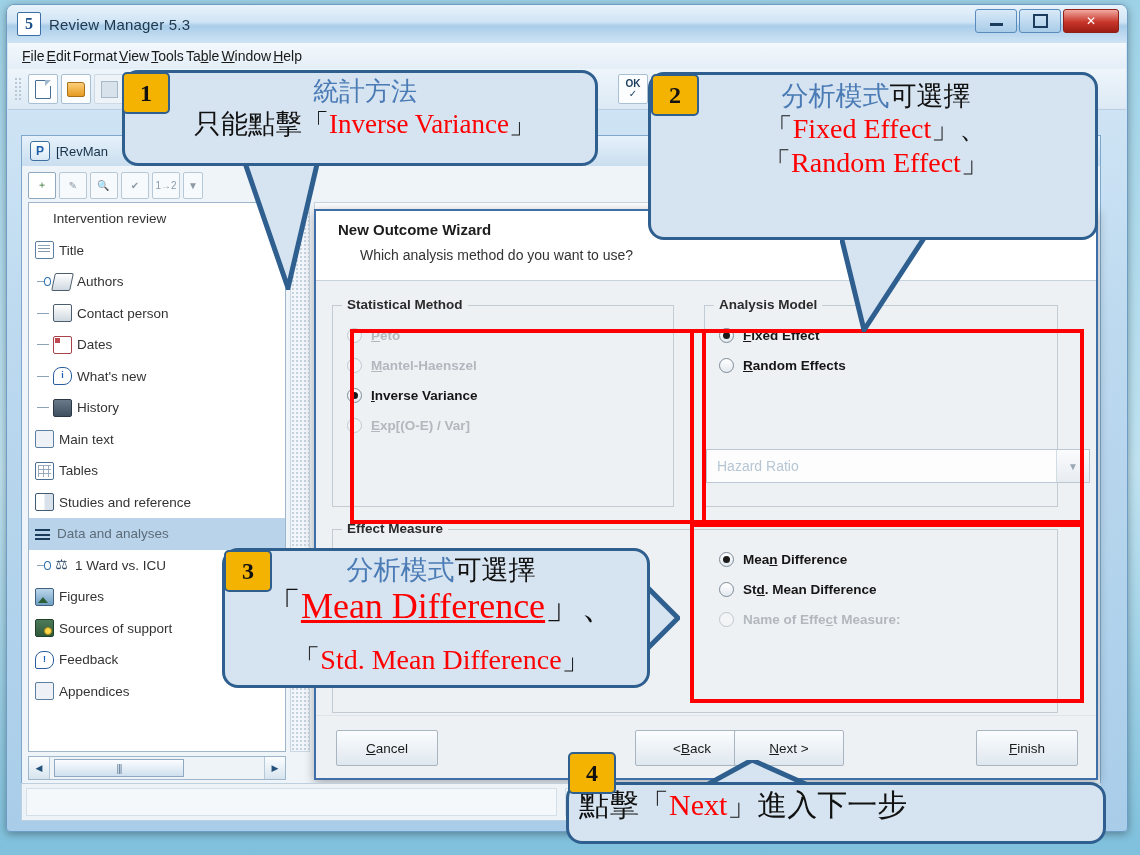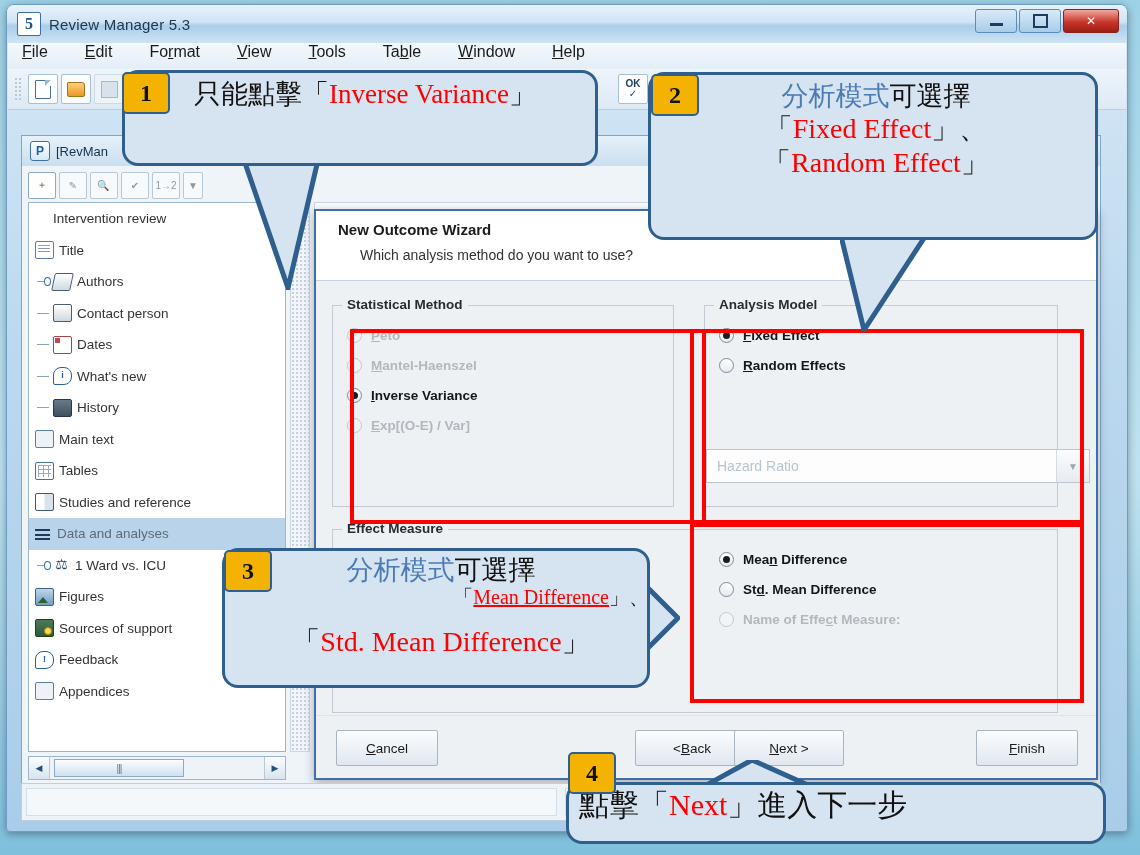"File" #menubar { align-items: flex-start -> center; font-size: 16px -> 14px; gap: 37px -> 2px }
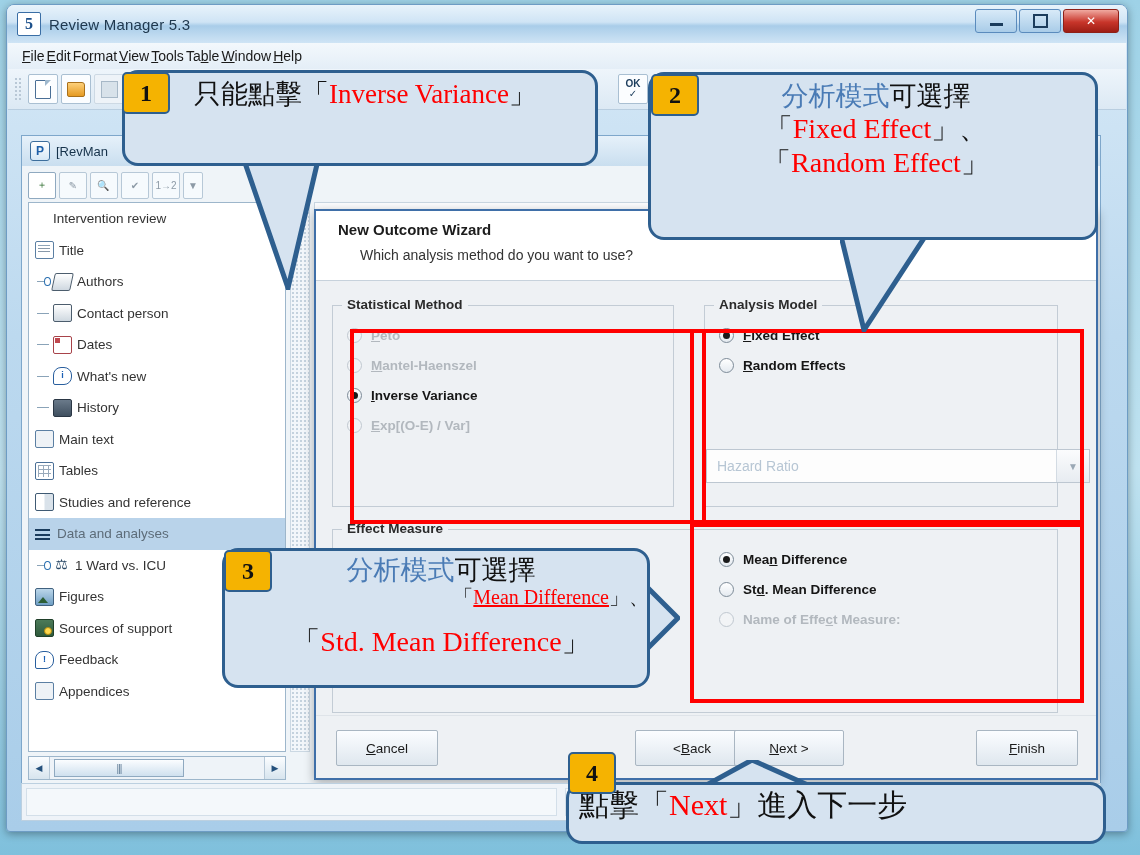"統計方法" div { html: none -> <div><span>統計方法</span></div> }
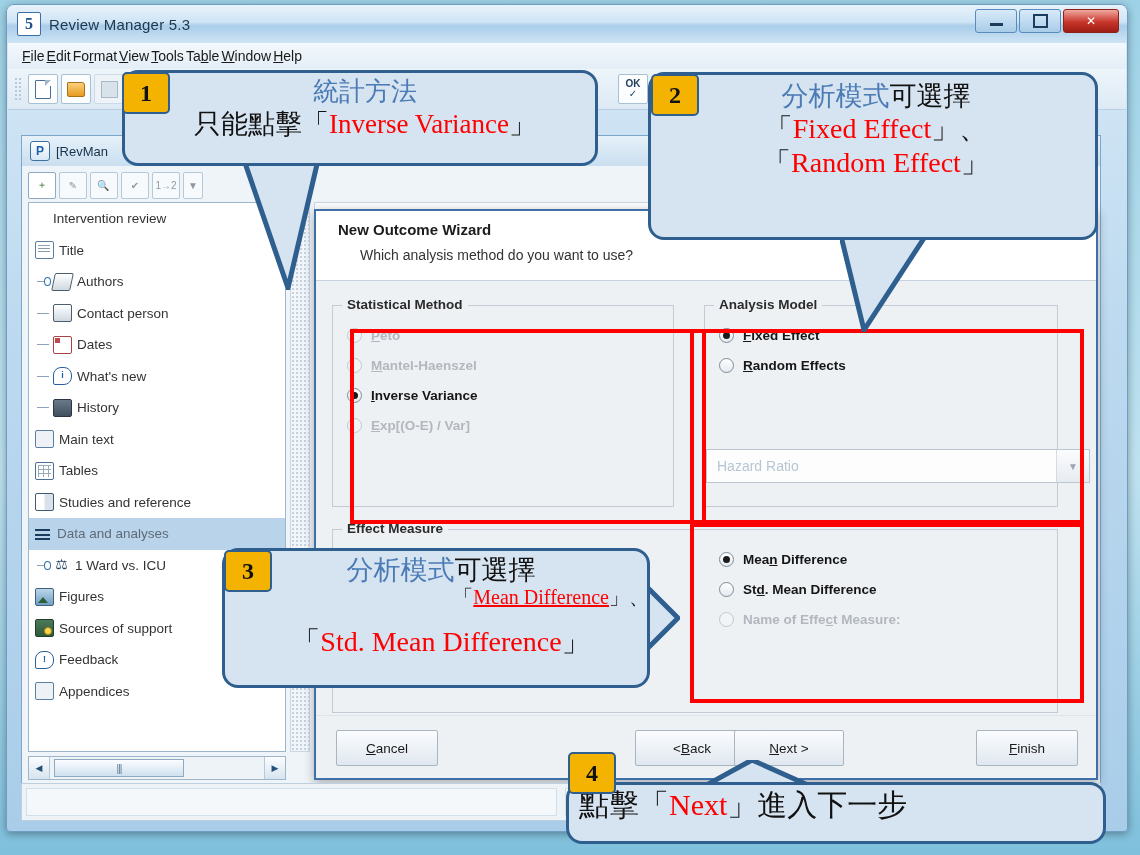"「Mean Difference」、" #c3l2 { font-size: 20px -> 36px; text-align: right -> none }
